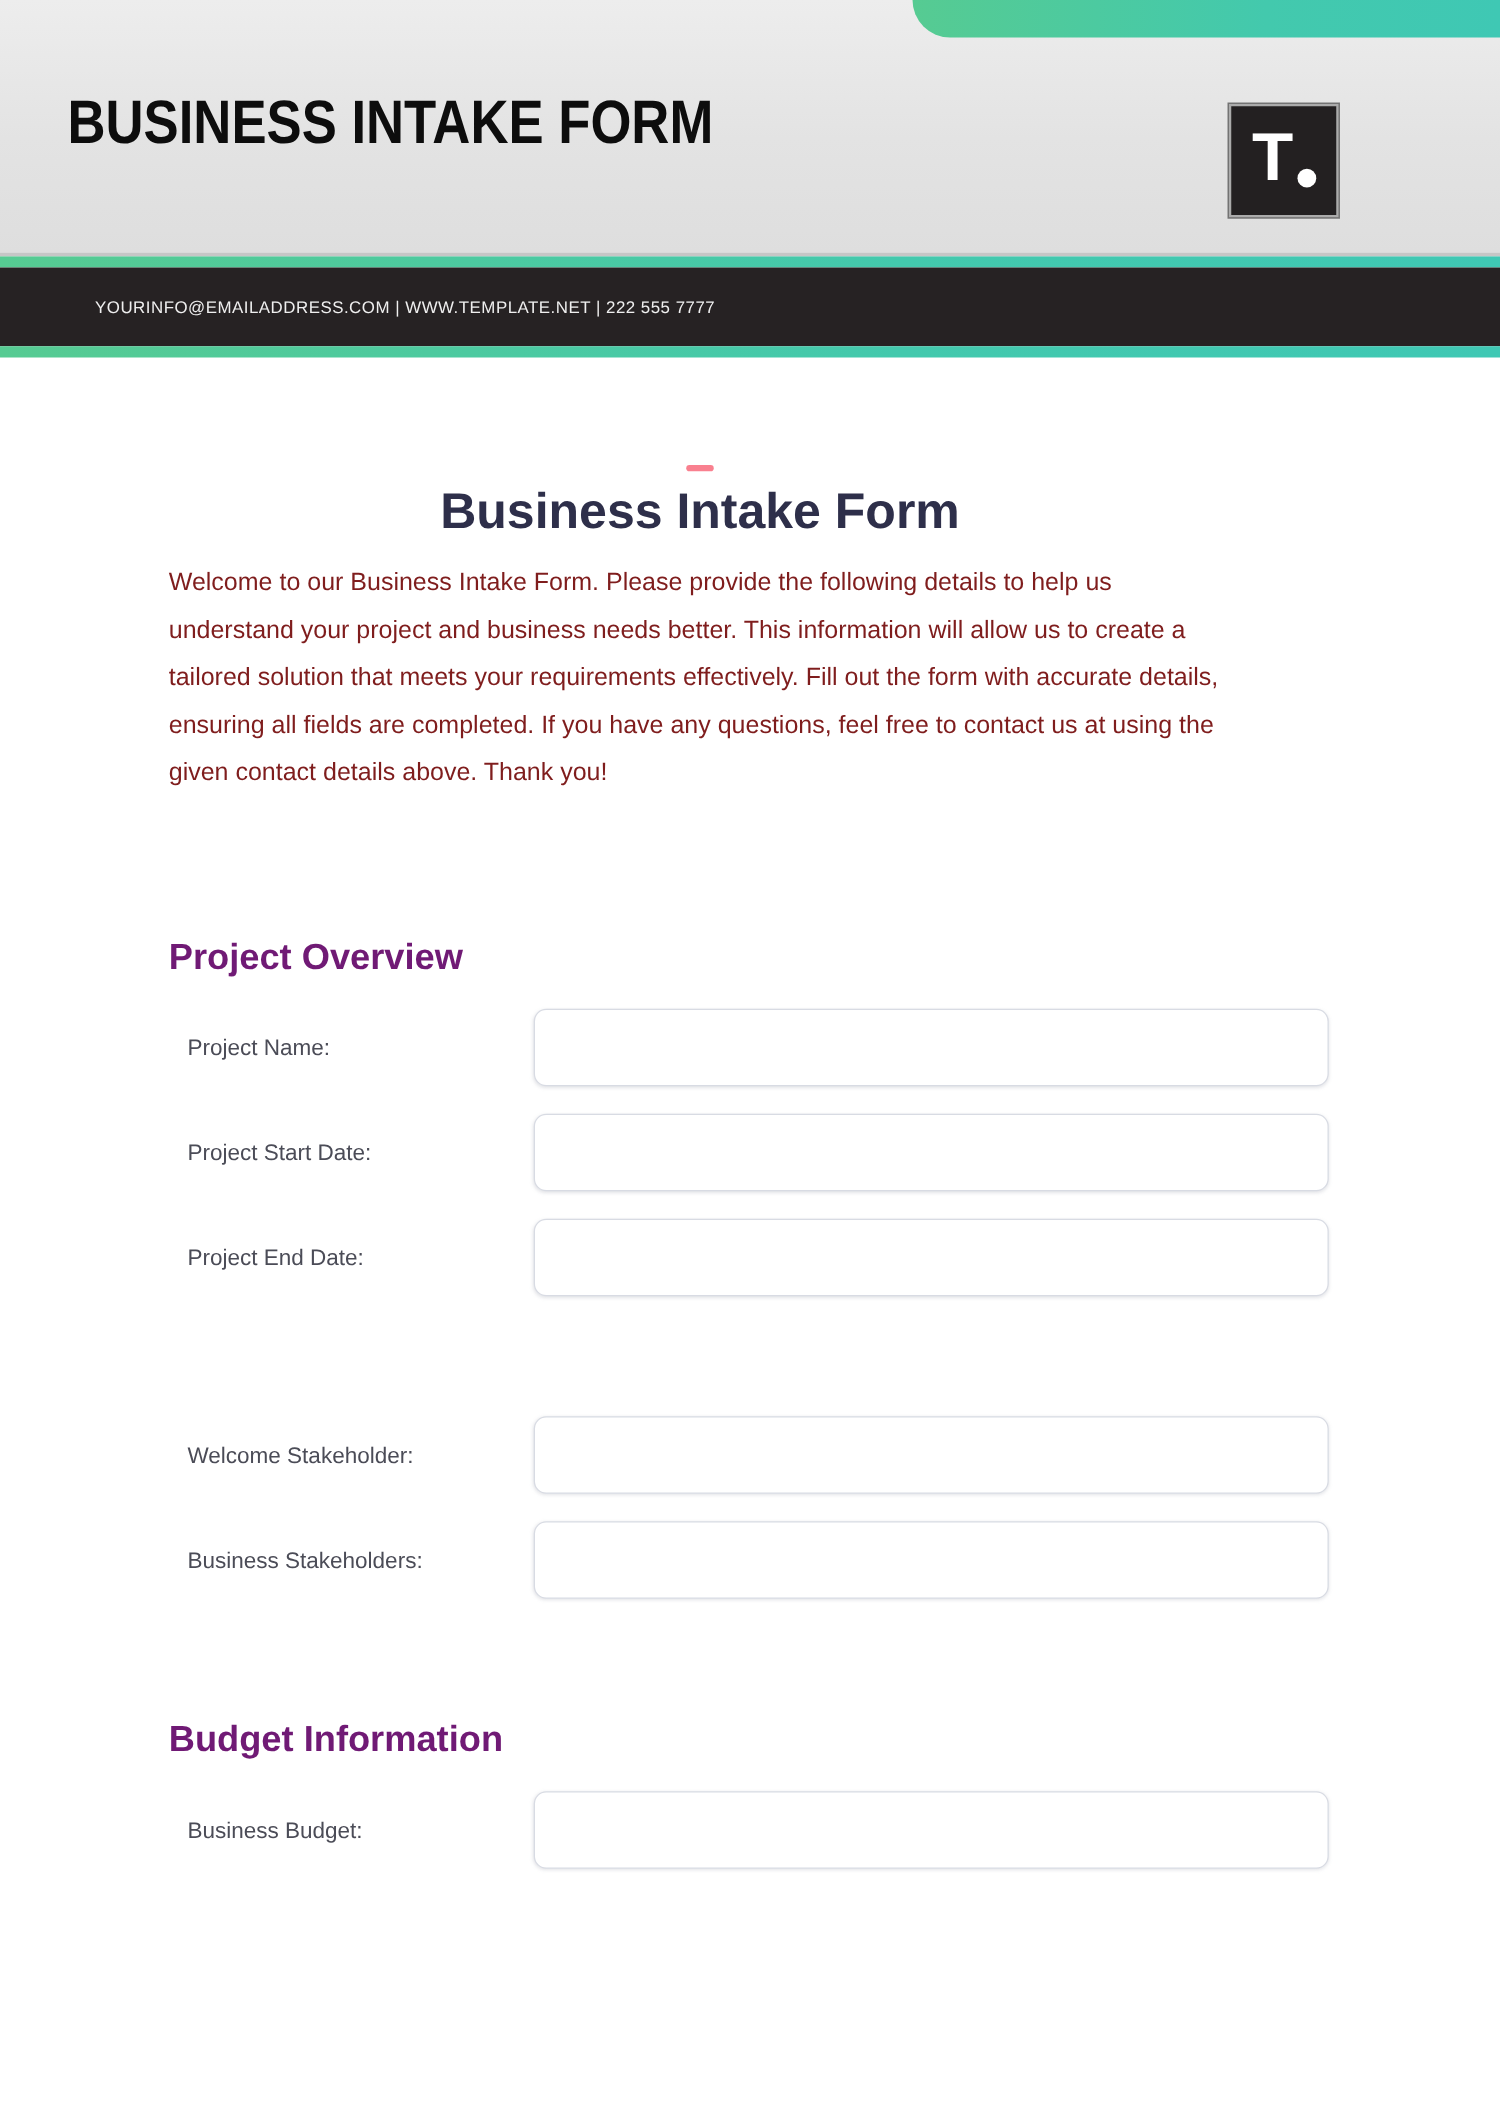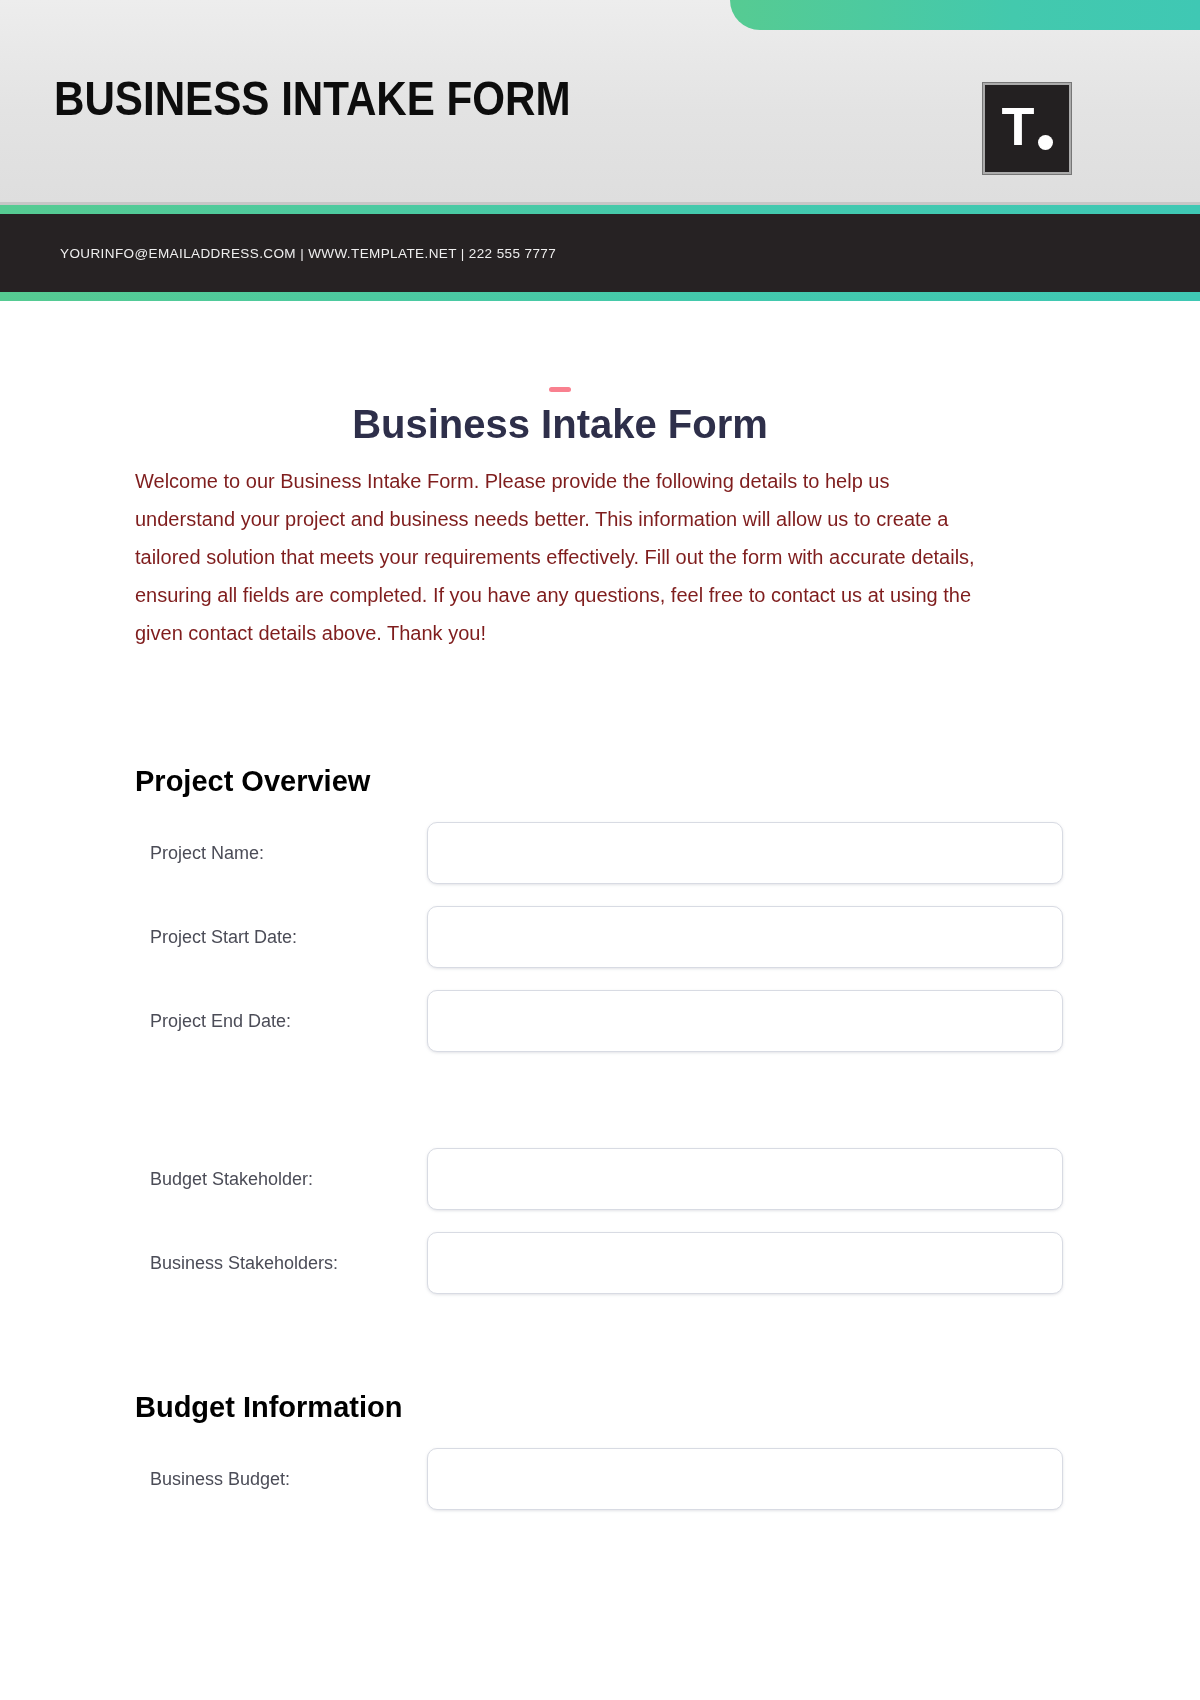"YOURINFO@EMAILADDRESS.COM |" .contact-bar { height: 78px -> 63px; padding-left: 60px -> 76px }
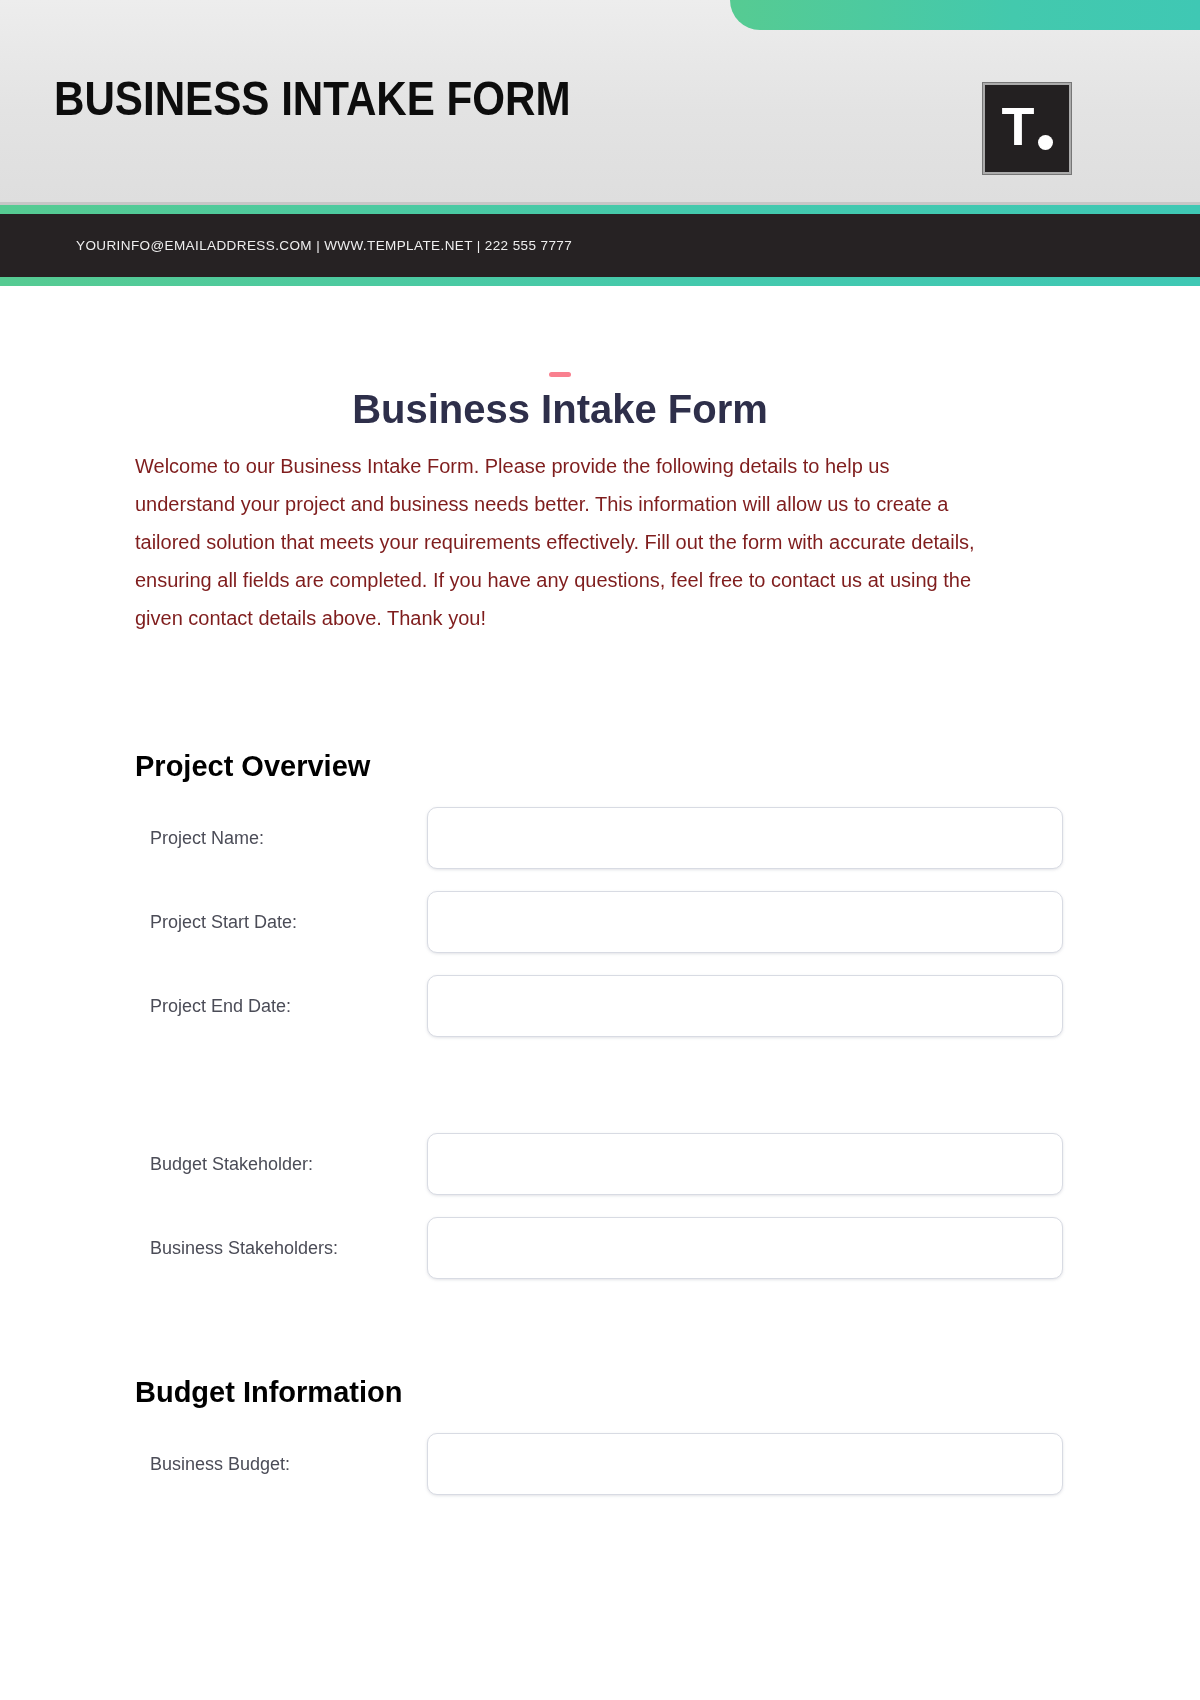"Project Overview" .section-heading { color: #000000 -> #701a75 }
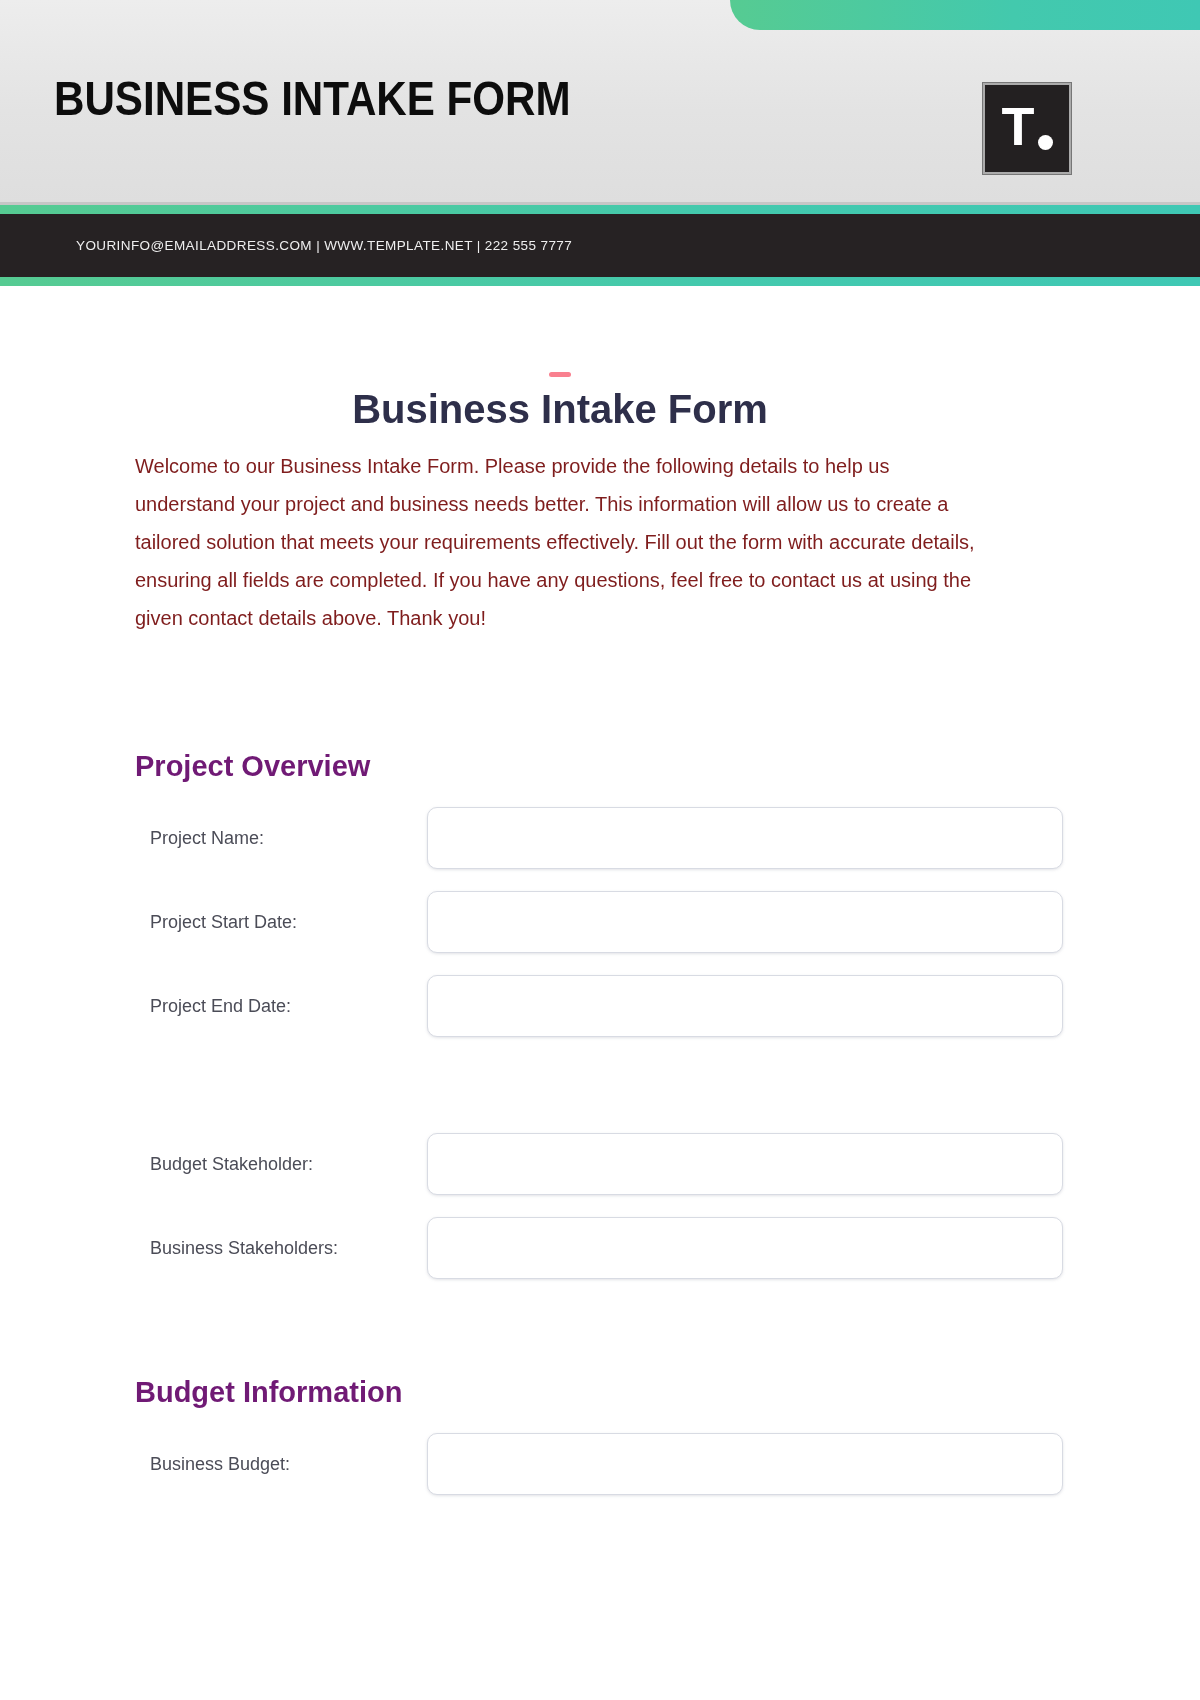"Budget Stakeholder:" label.field-label { text: Budget -> Welcome }
